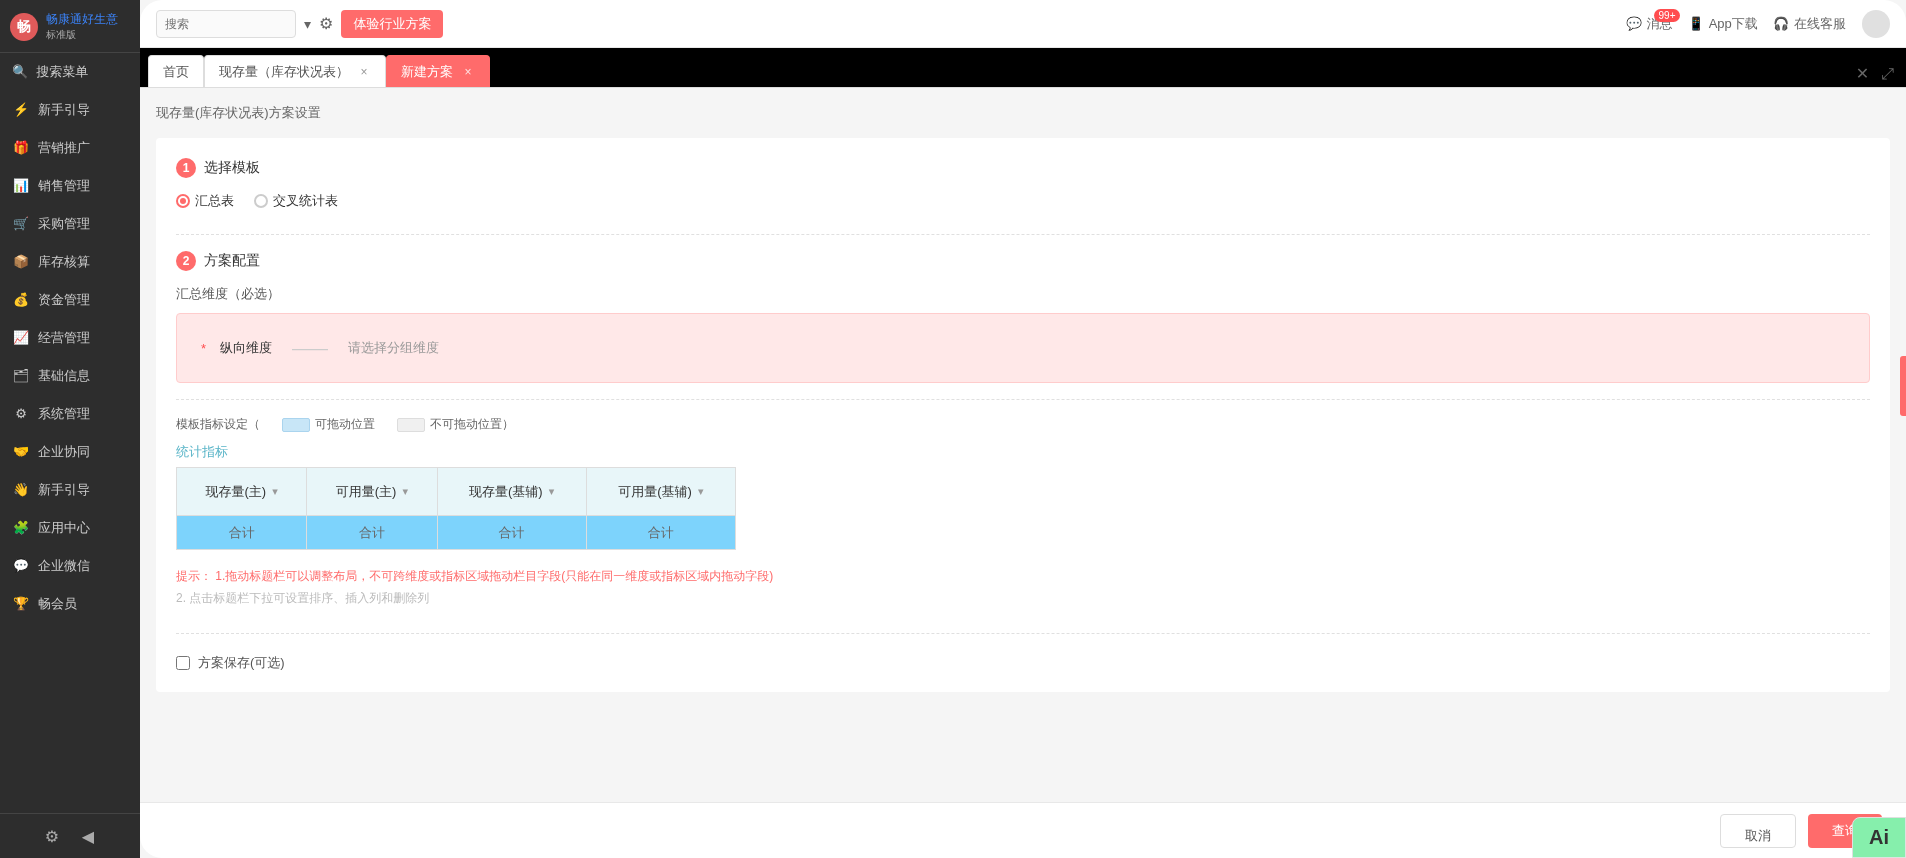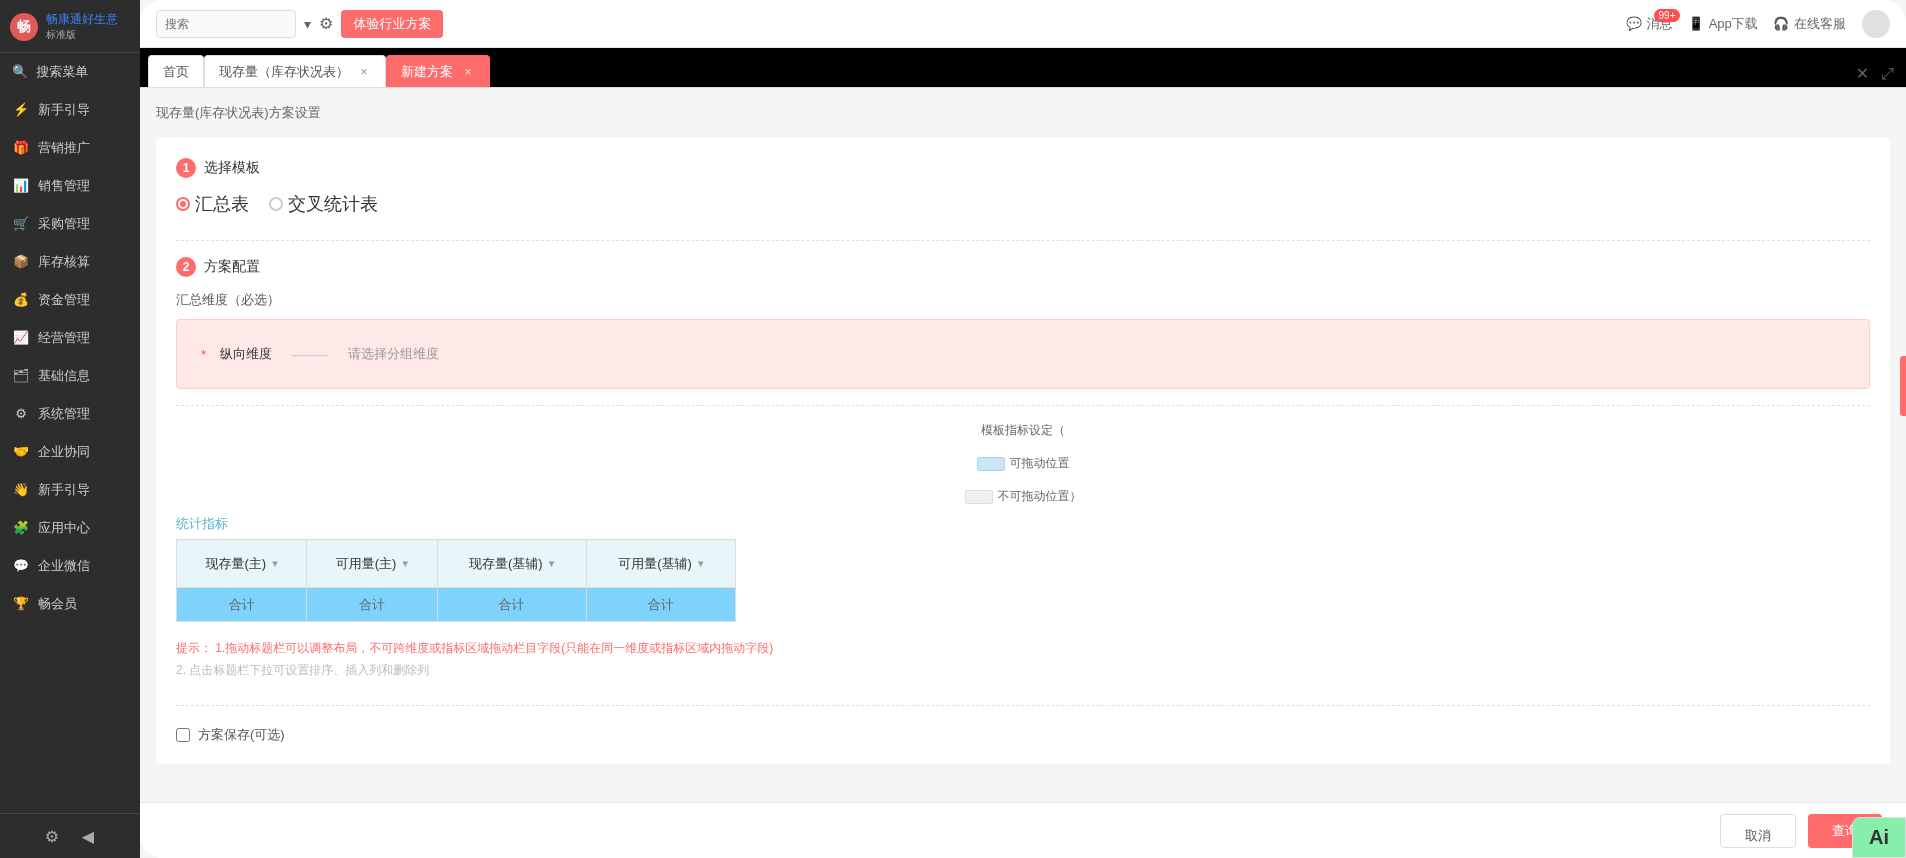"汇总表" .radio-item { font-size: 18px -> 13px }
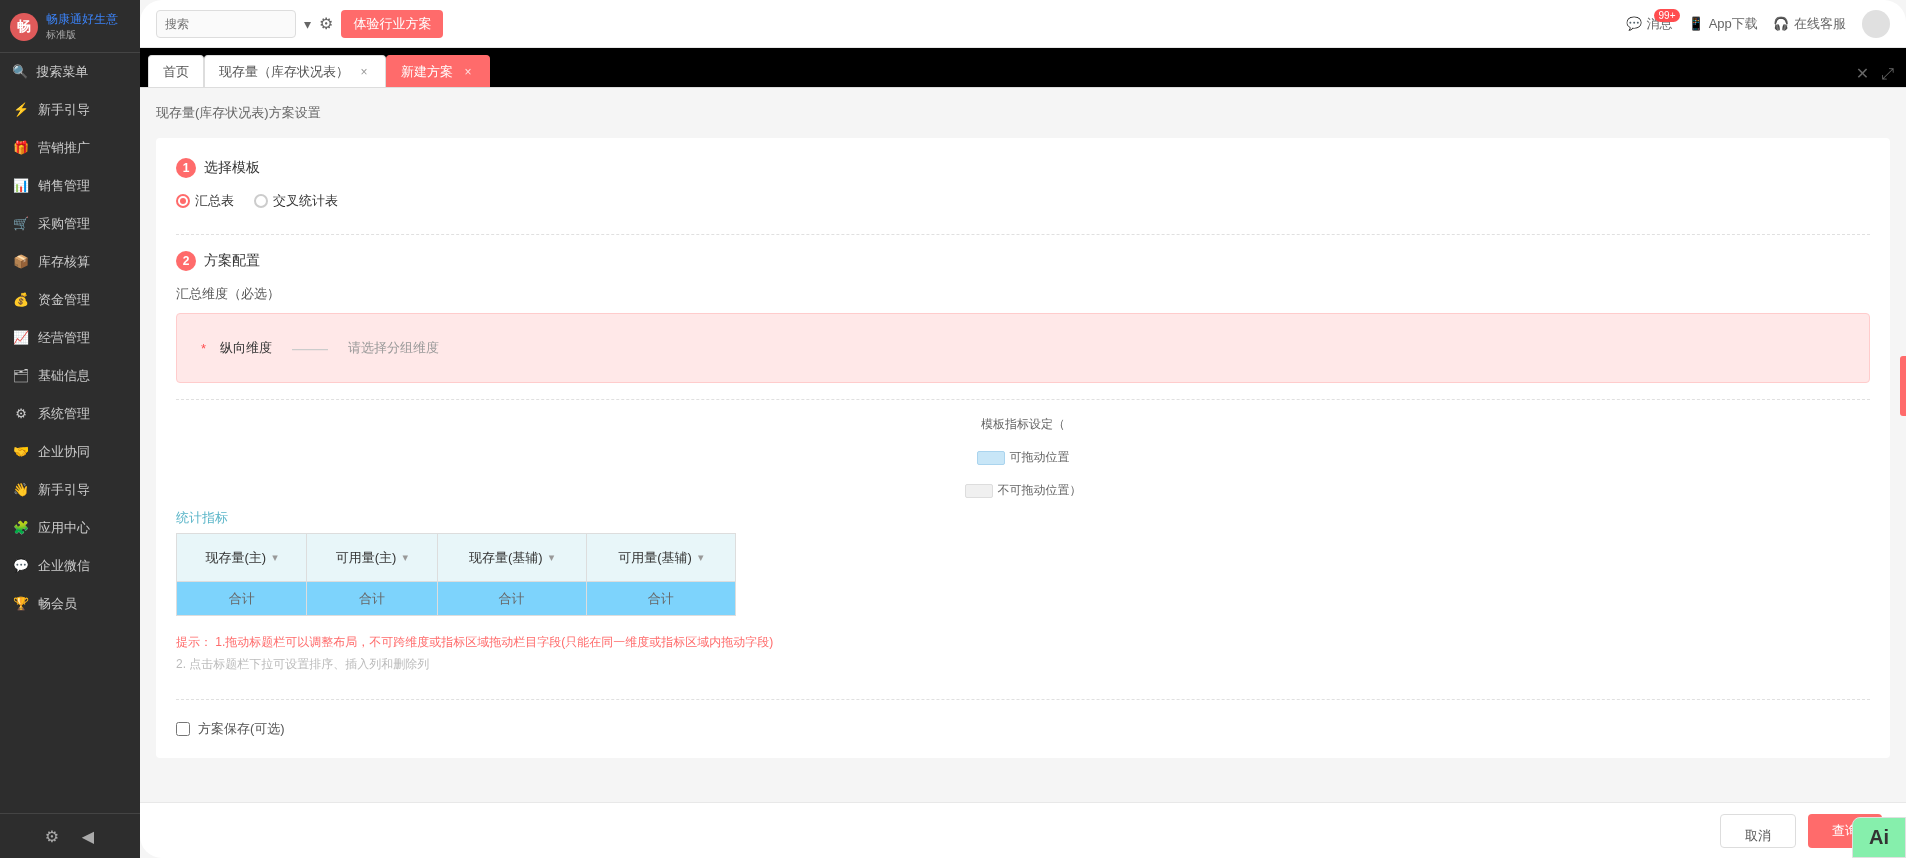"模板指标设定（" .indicator-legend { flex-direction: column -> none; gap: 16px -> 22px }
